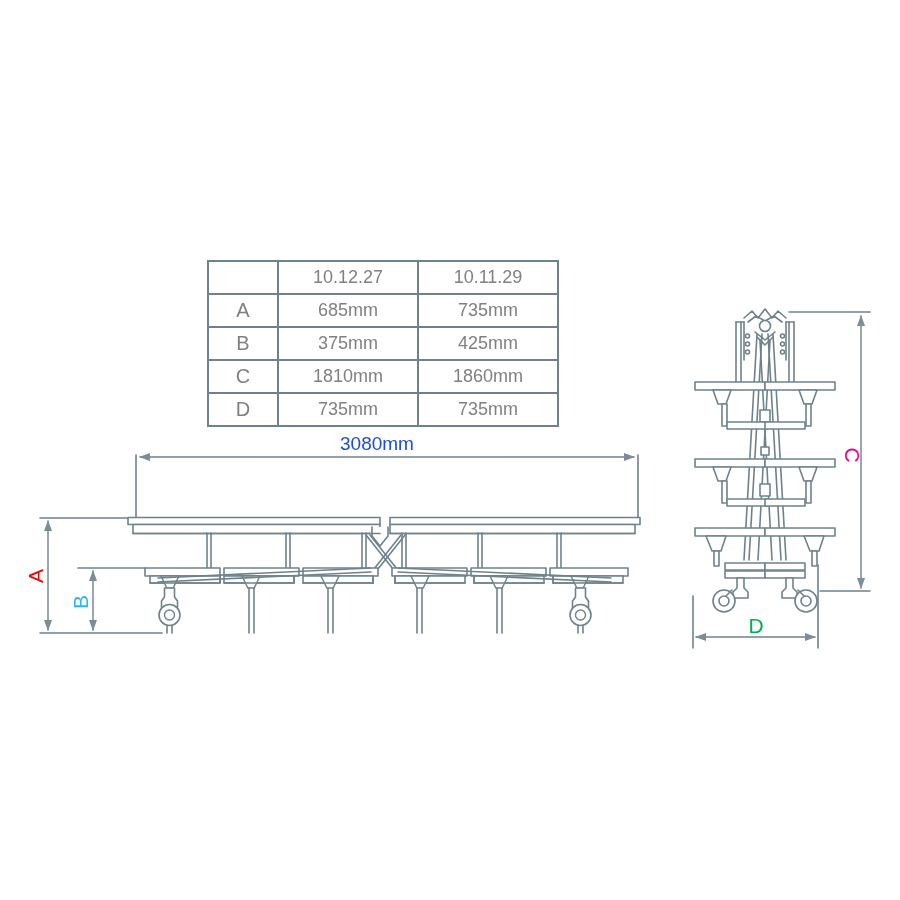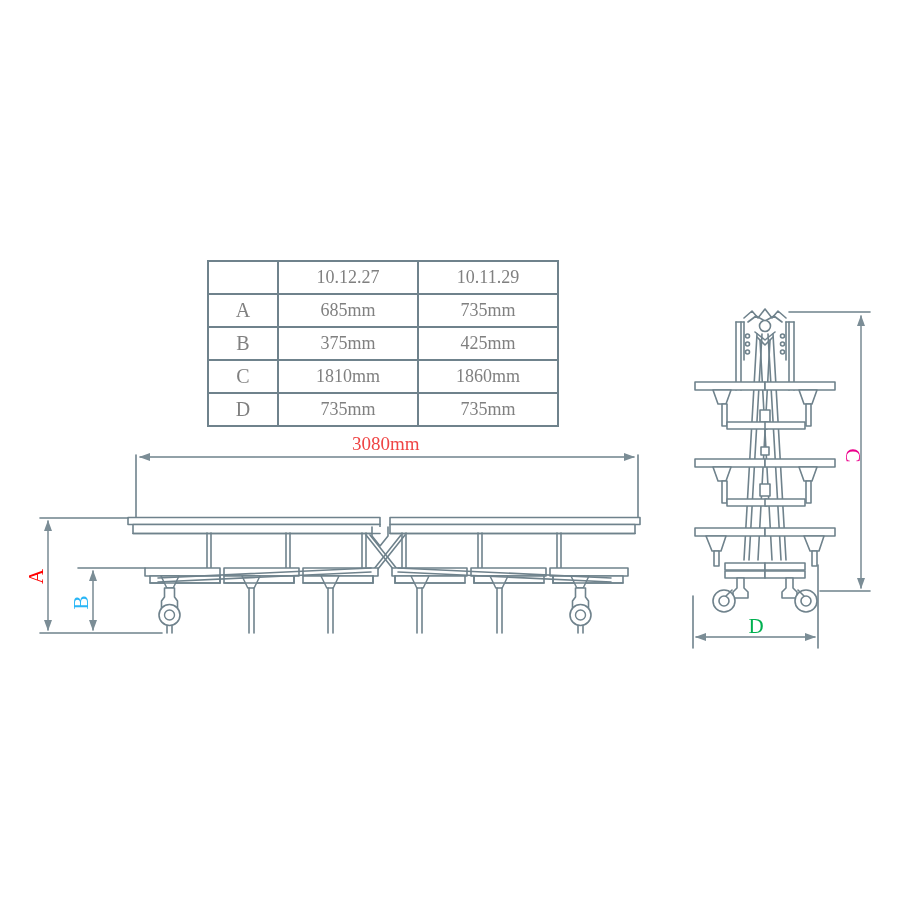"10.12.27" #stage { font-family: Liberation Serif, serif -> none }
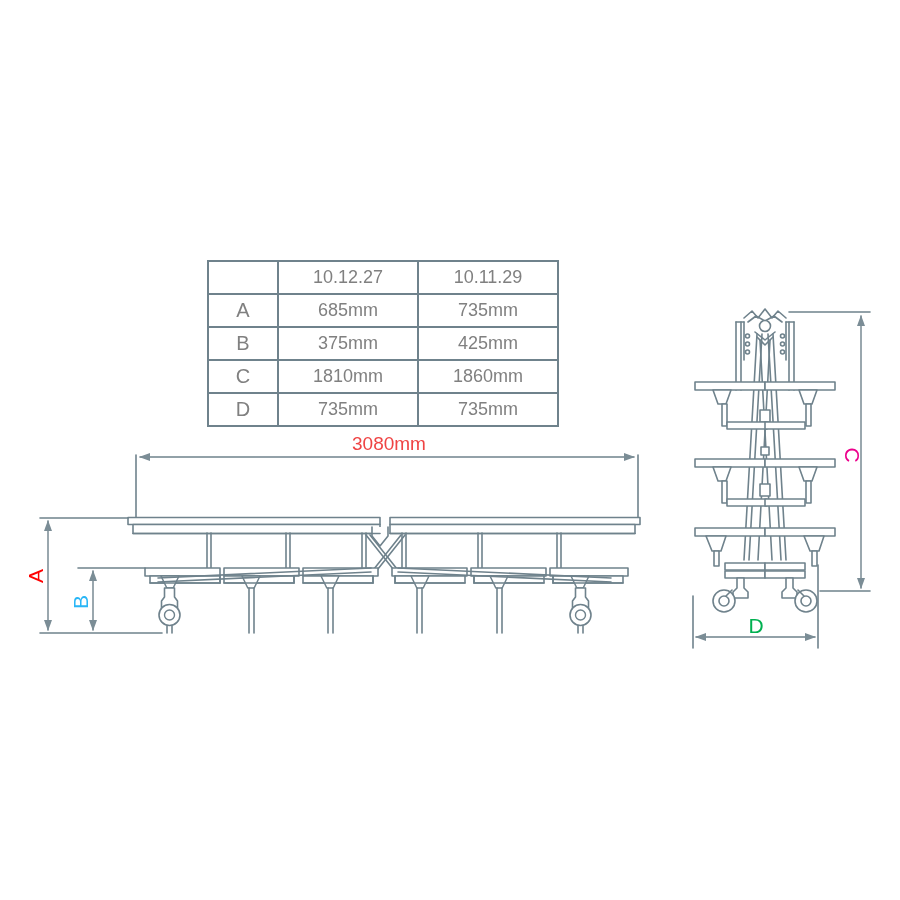"3080mm" .dim-text { color: #ef4444 -> #1d4ed8; margin-left: 12px -> none }
